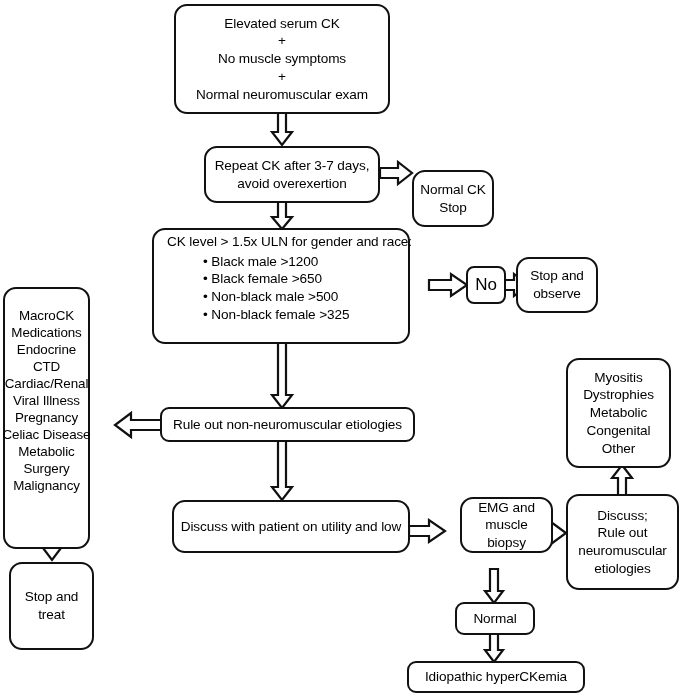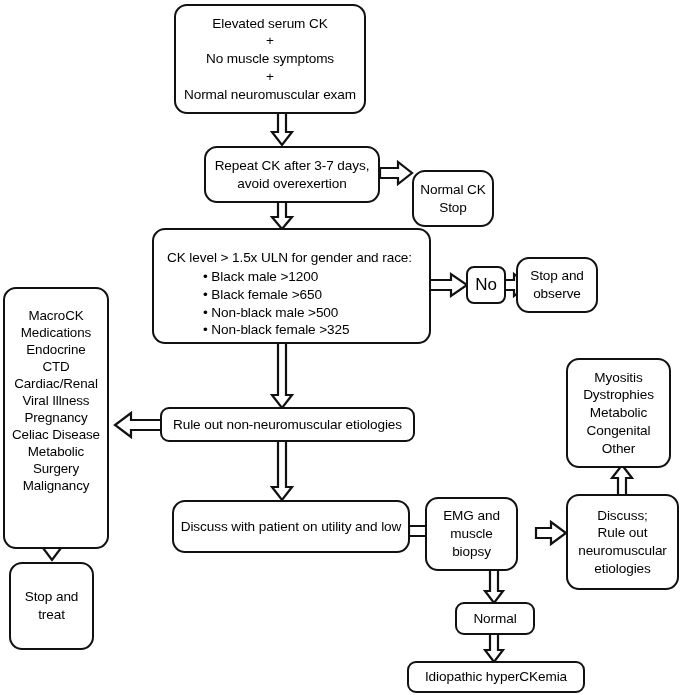"Elevated serum CK" div.node { width: 192px -> 216px }
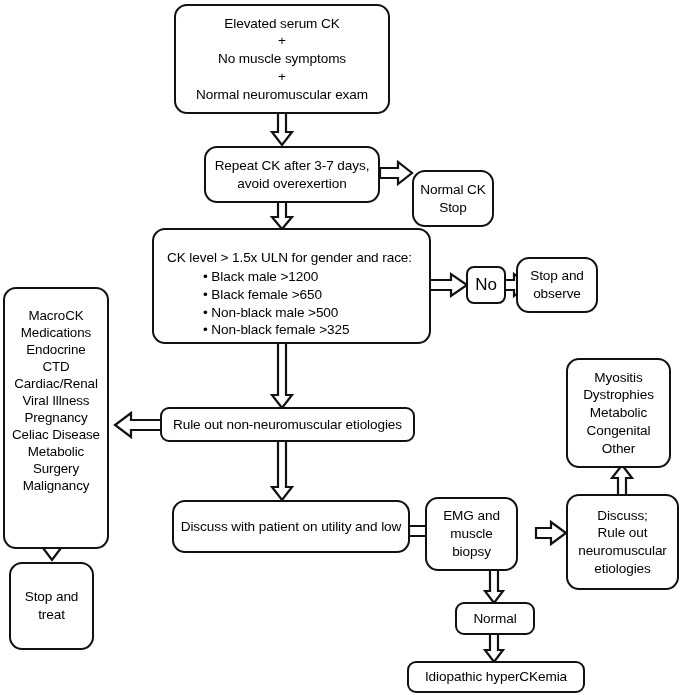"CK level > 1.5x ULN" div.node { justify-content: flex-end -> flex-start; width: 279px -> 258px }
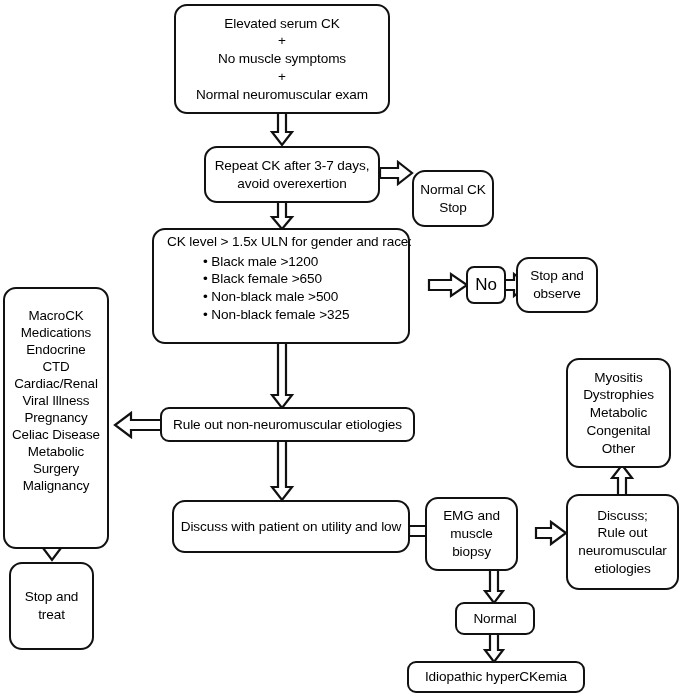"MacroCK" div.node { width: 106px -> 87px }
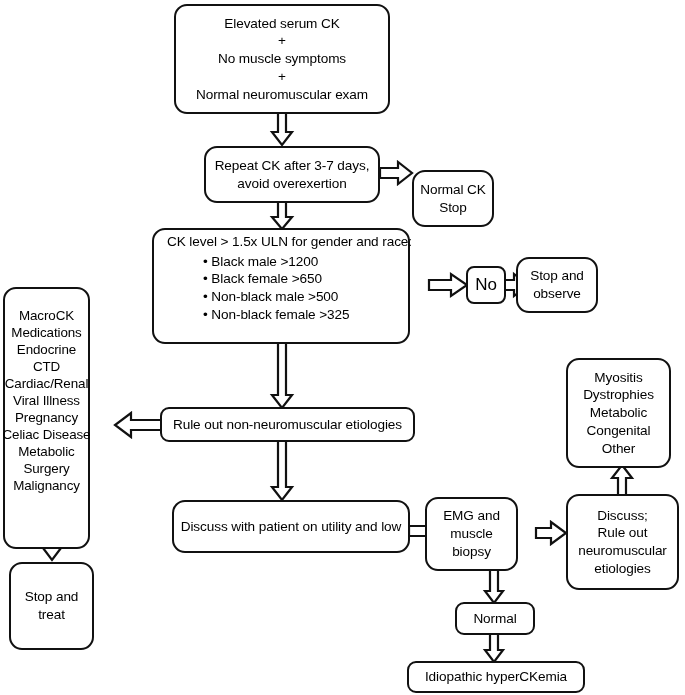"EMG and" div.node { height: 74px -> 56px; left: 425px -> 460px }
